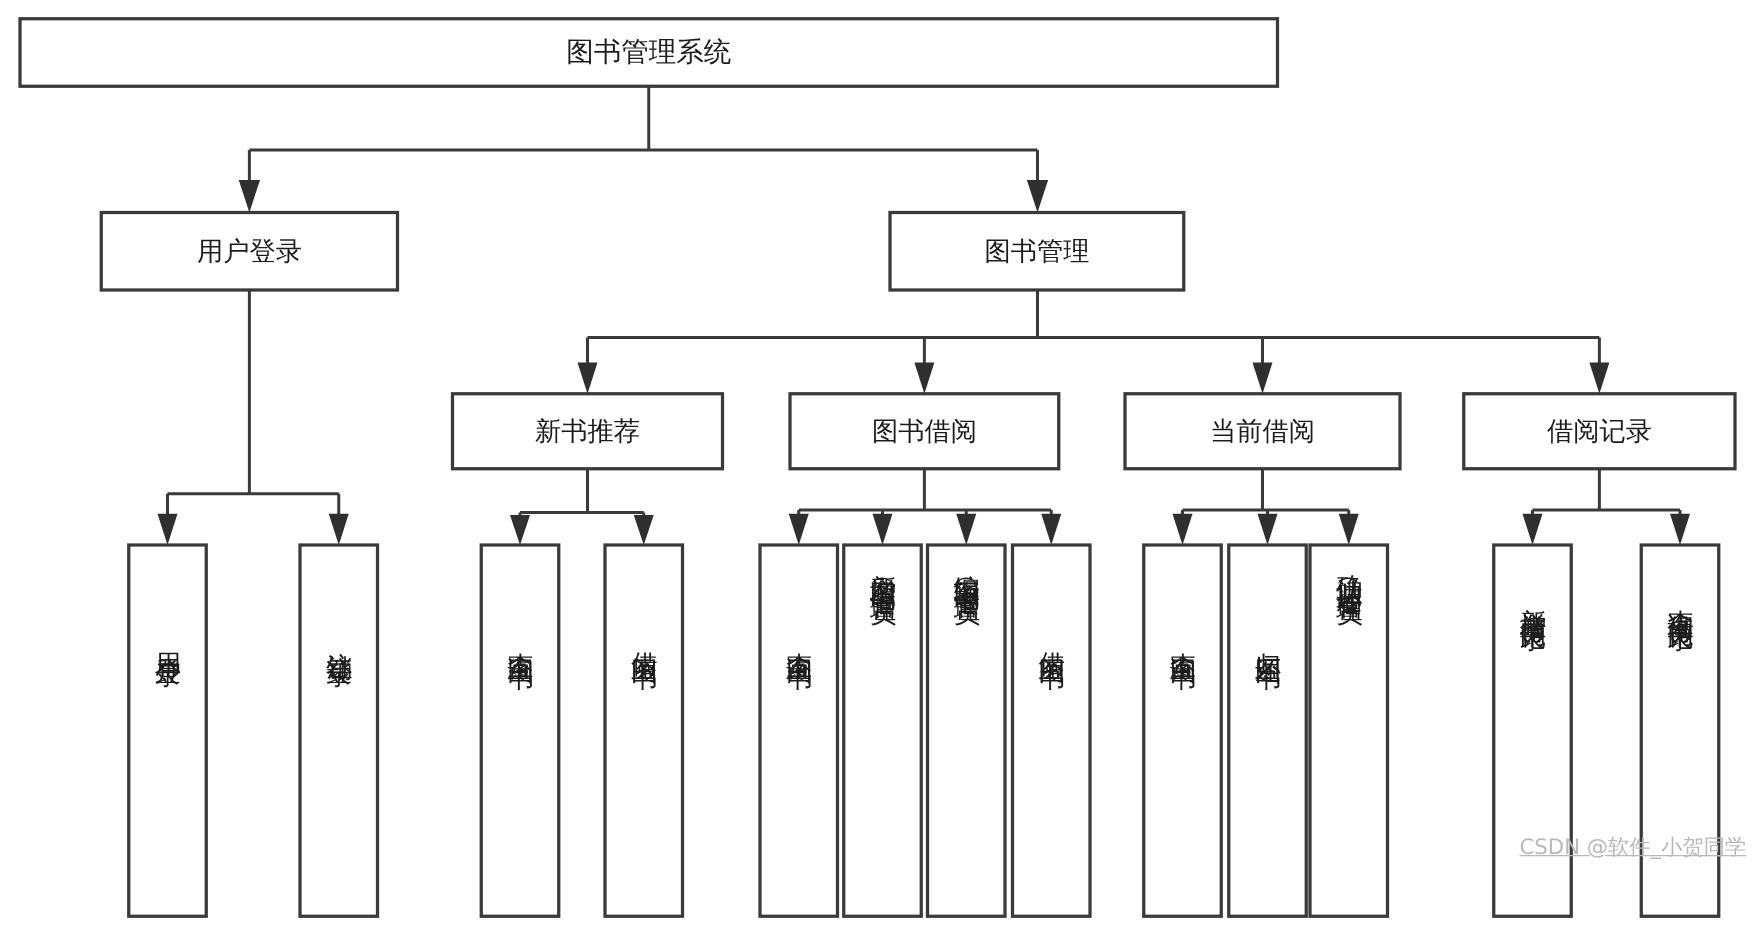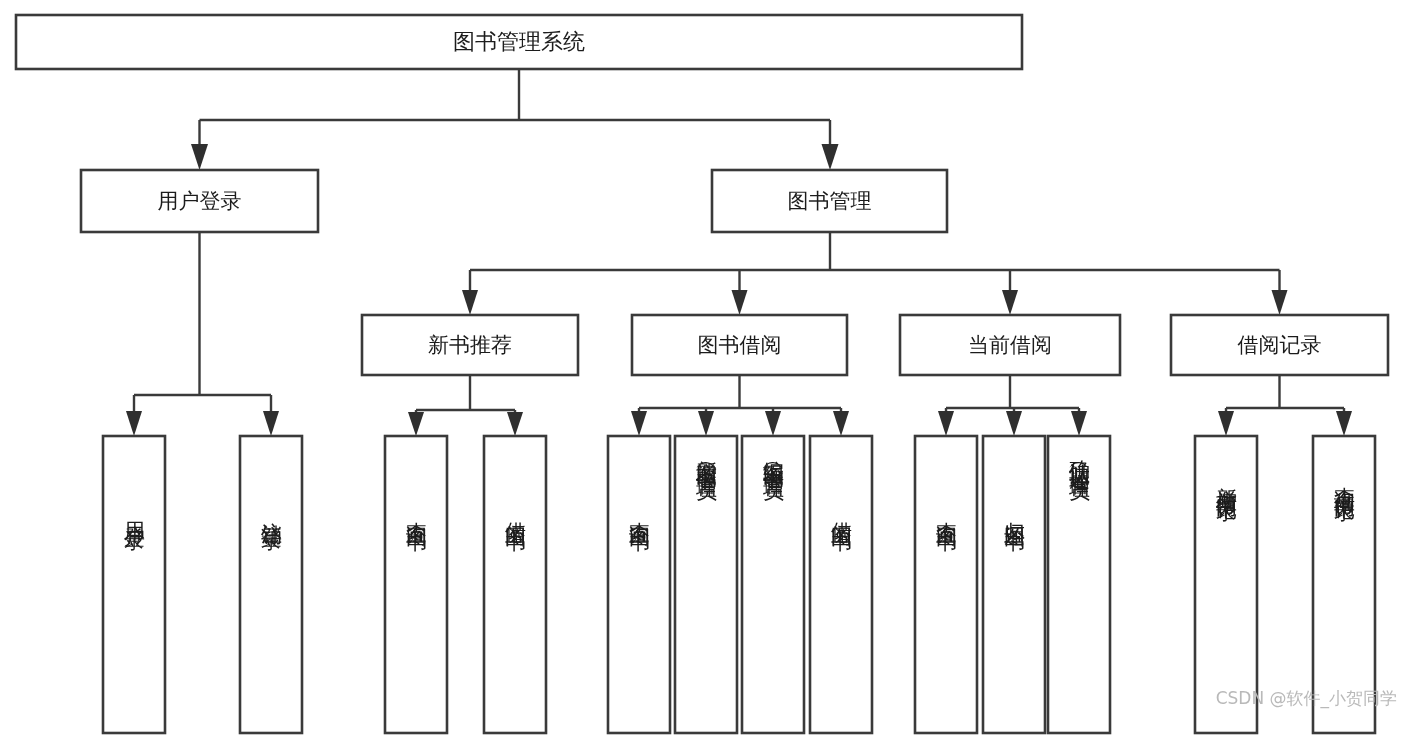"CSDN @软件_小贺同学" .watermark { bottom: 1px -> 22px; text-decoration: none -> underline }
